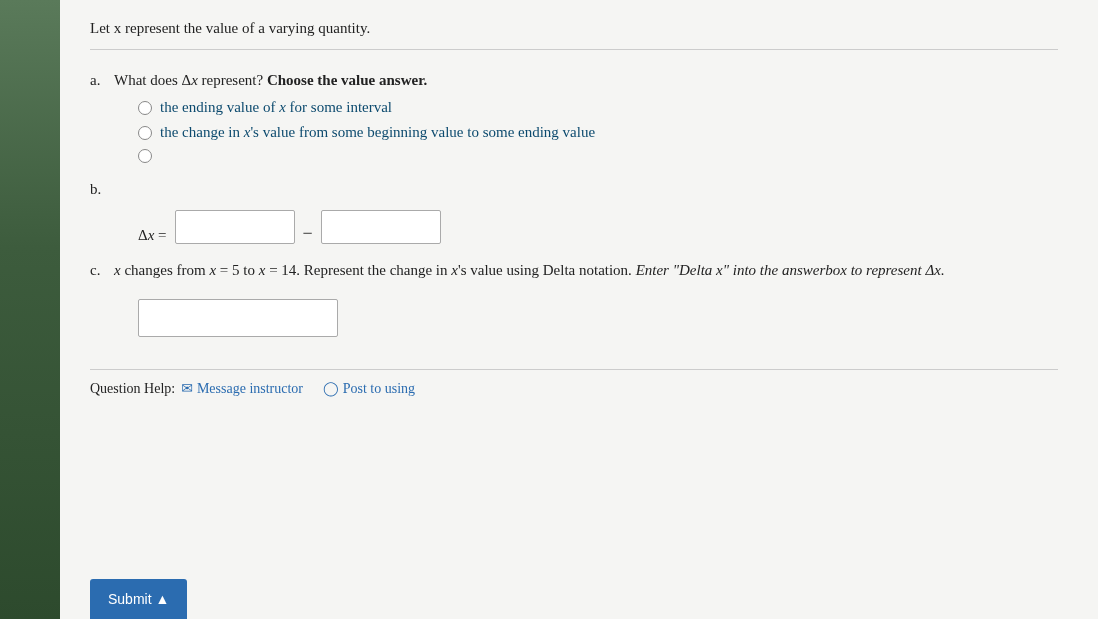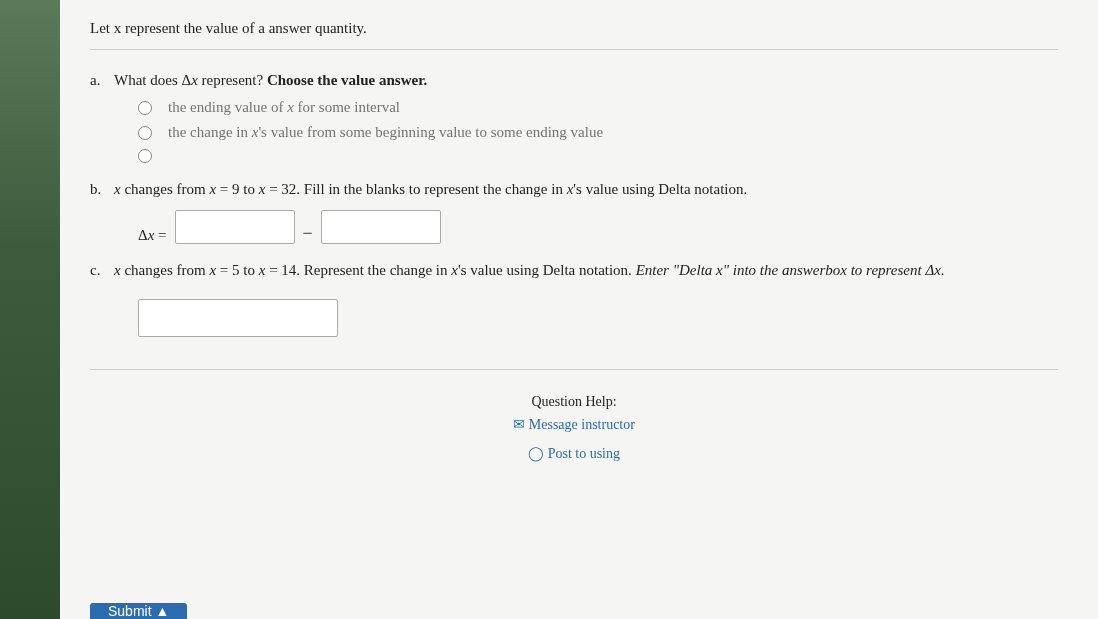"Let x represent the value" span { text: answer -> varying }
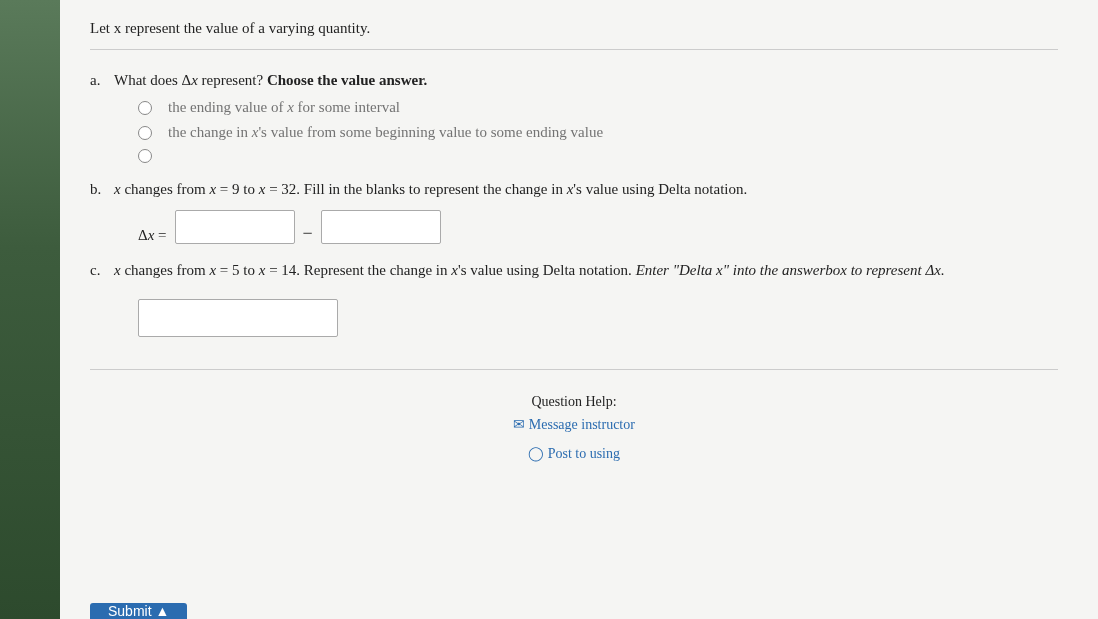"the ending value of x" .radio-option { color: #737373 -> #0c4a6e; gap: 16px -> 8px }
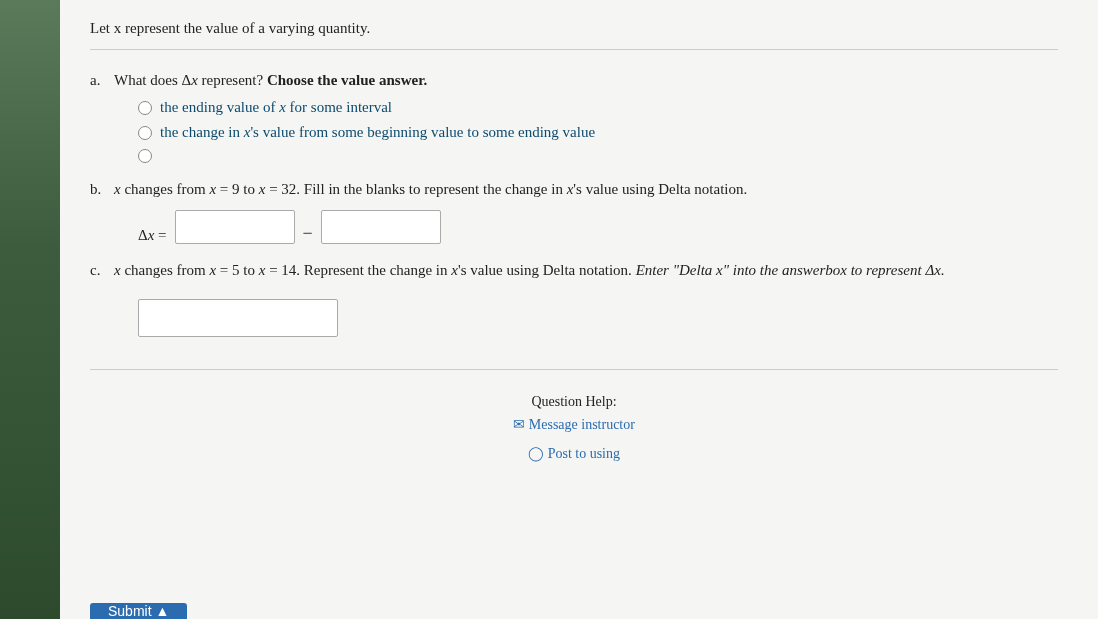"x changes from x = 9" span { html: <span> <span>x</span> changes from <span>x</span> = 9 to <span>x</span> = 32. Fill in the blanks to represent the change in <span>x</span>'s value using Delta notation. </span> -> none }
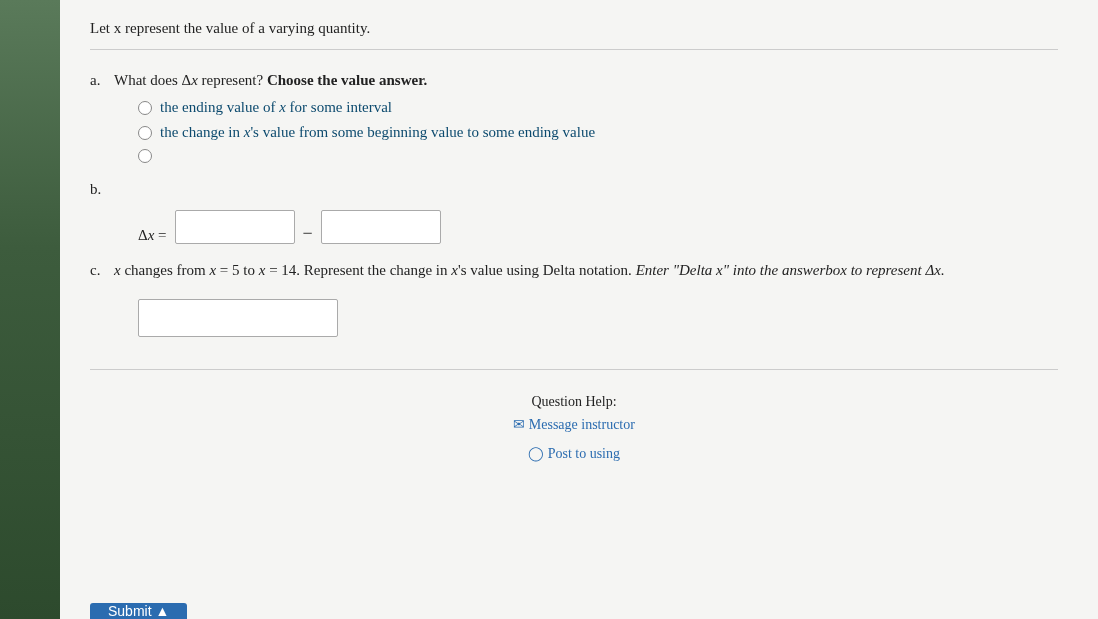"Question Help:" .question-help { flex-direction: column -> none; padding-top: 24px -> 10px }
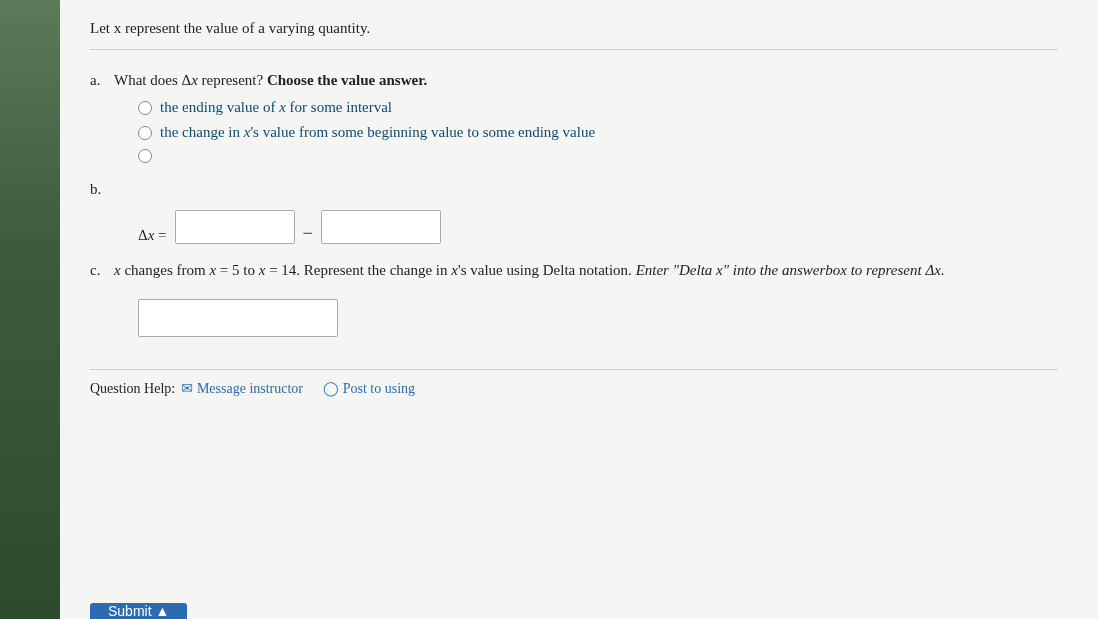"Submit ▲" .bottom-button { padding: 0 18px -> 12px 18px }
